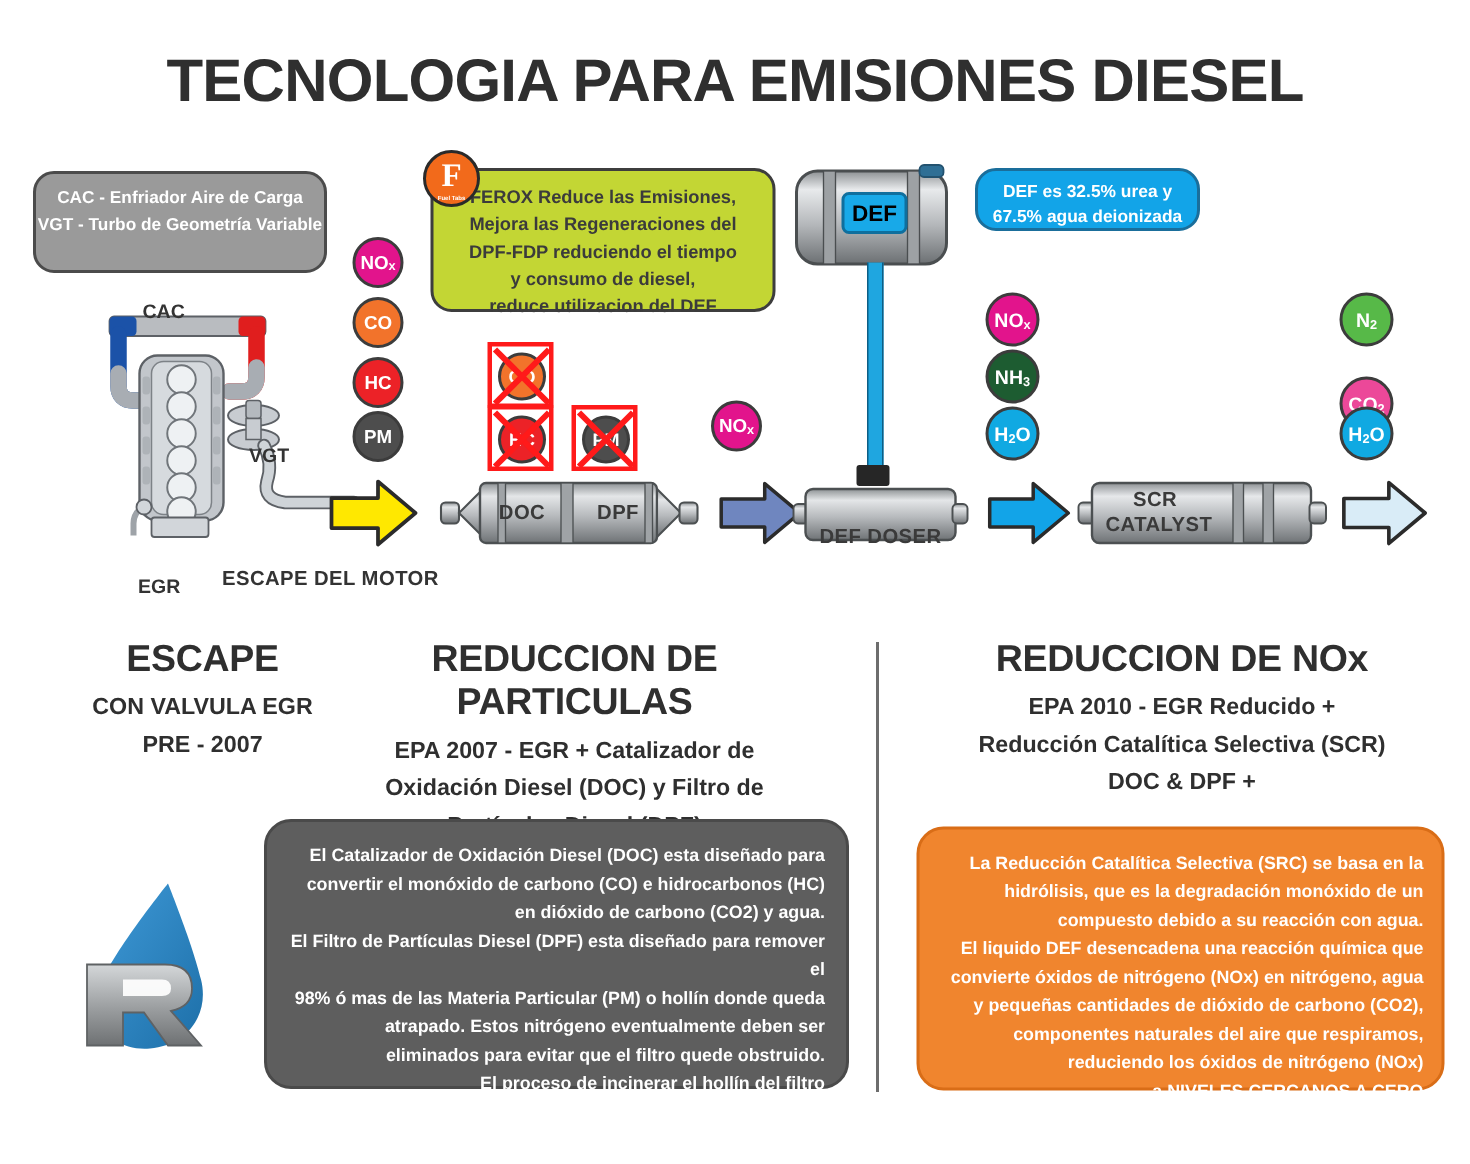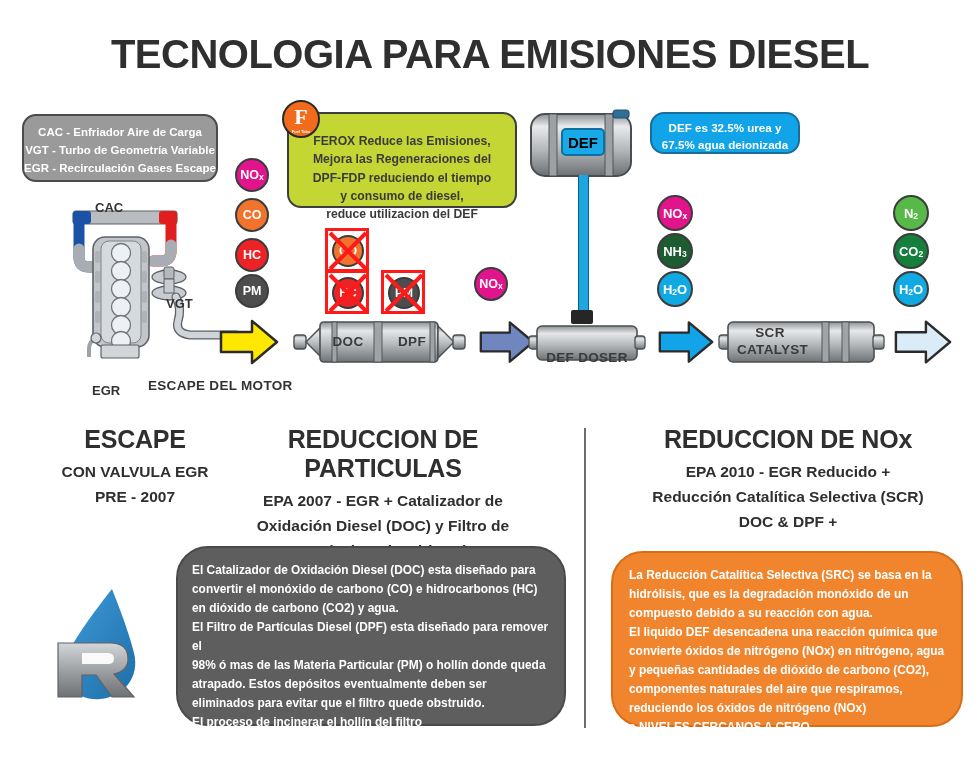"FEROX Reduce las Emisiones," .box-green { padding-top: 18px -> 8px }
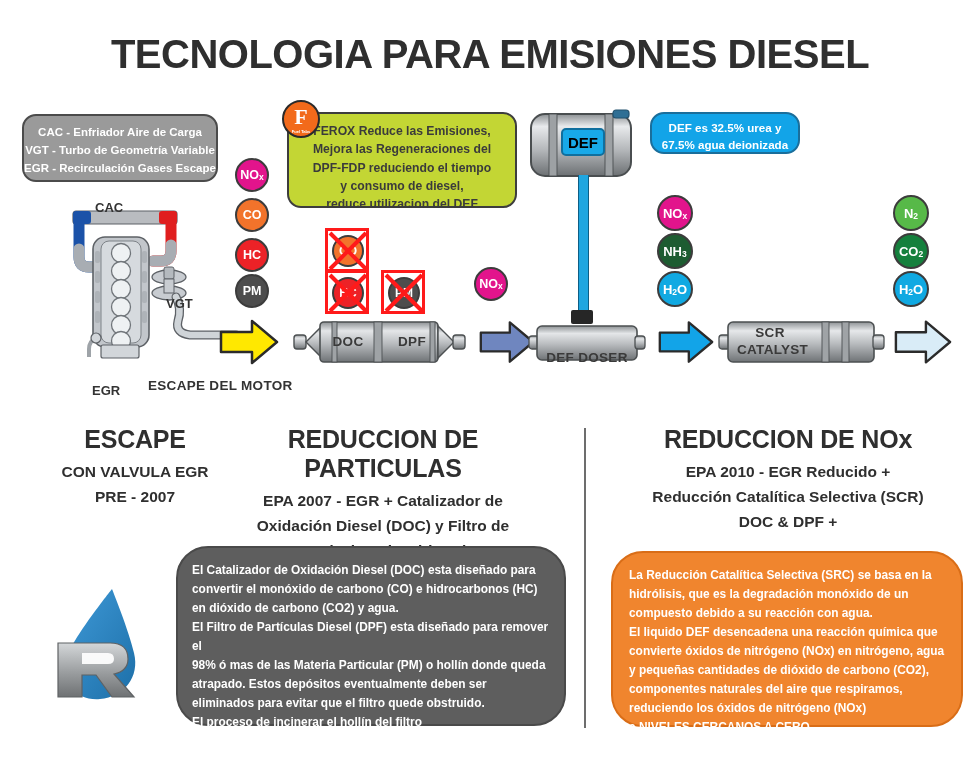"EGR - Recirculación Gases Escape" div { html: <div>EGR - Recirculación Gases Escape</div> -> none }
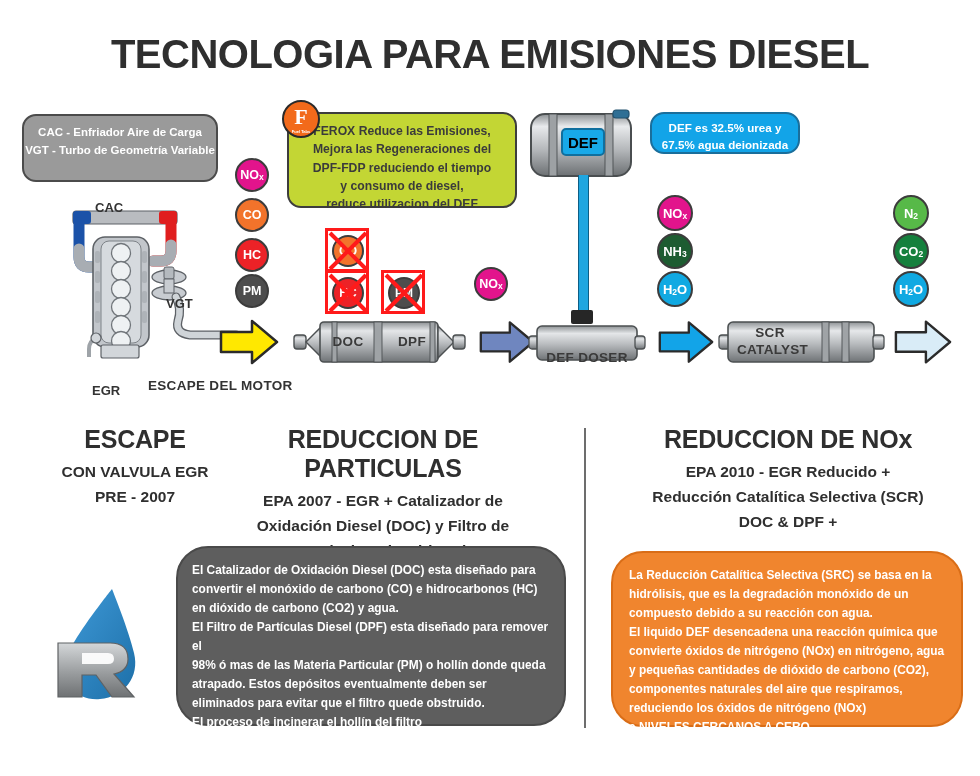"CO2" div.circ { background: #15803d -> #ec4899; top: 233px -> 251px }
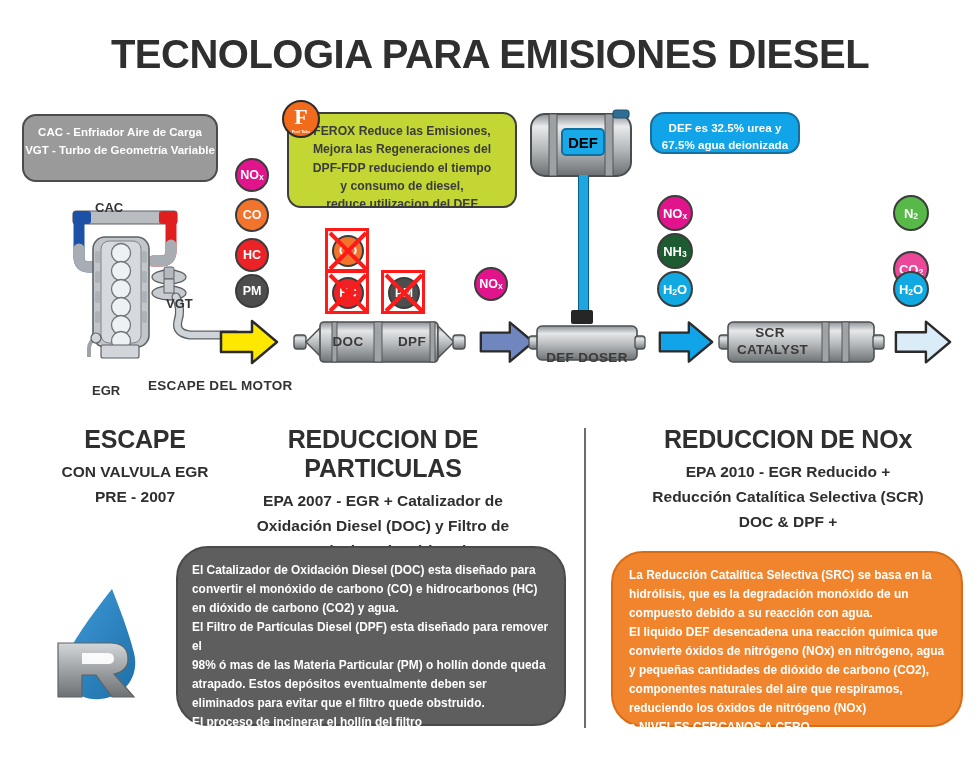"El Catalizador de Oxidación Diesel" .desc { border-radius: 32px -> 18px; text-align: left -> right }
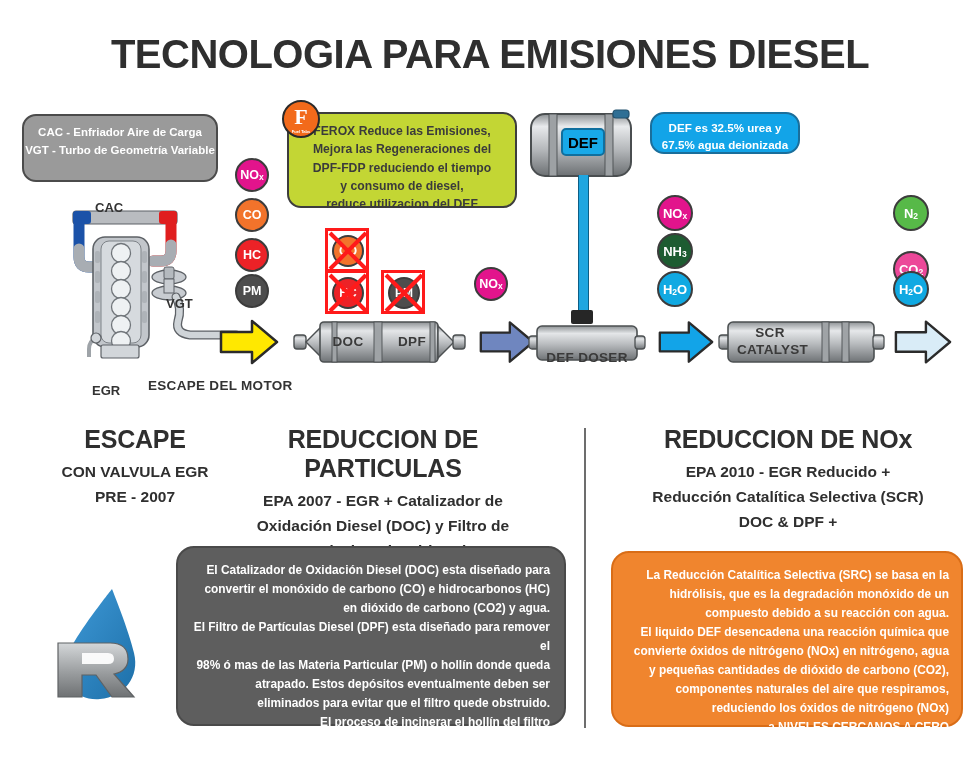"atrapado. Estos depósitos eventualmente" div { text: depósitos -> nitrógeno }
